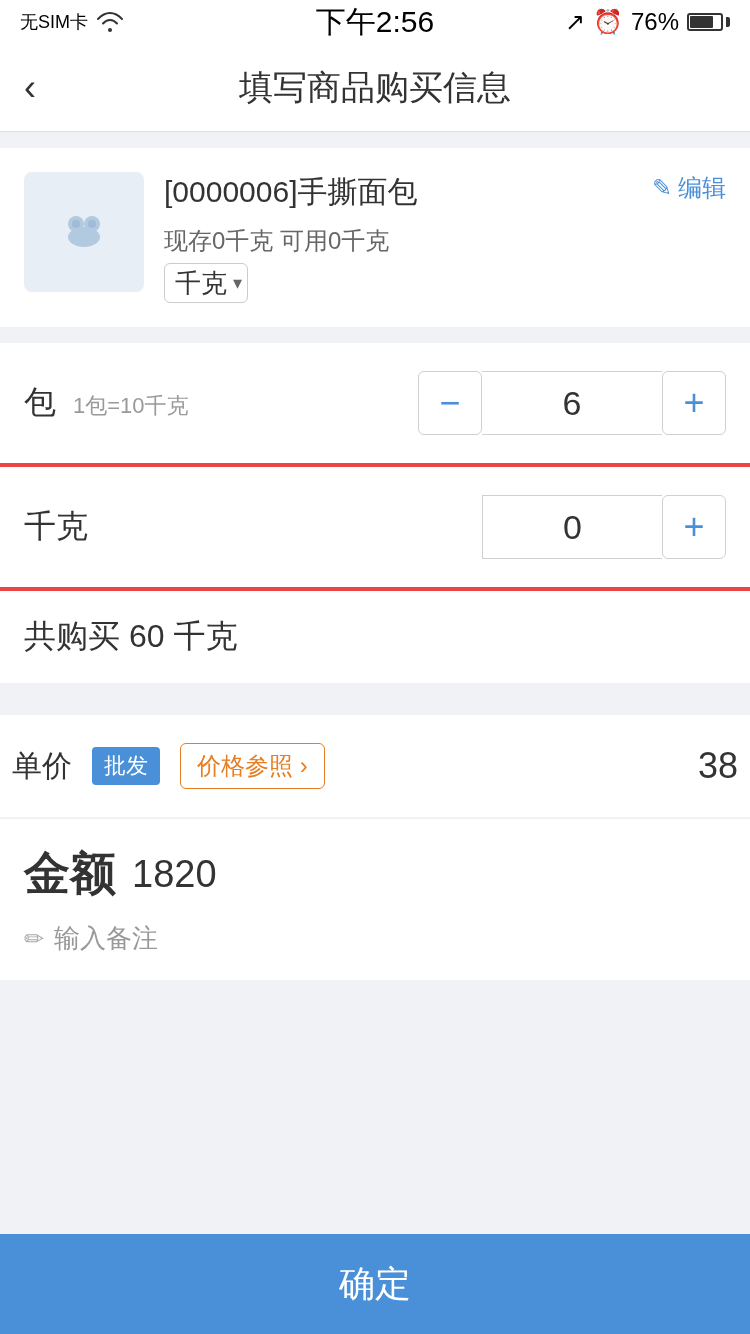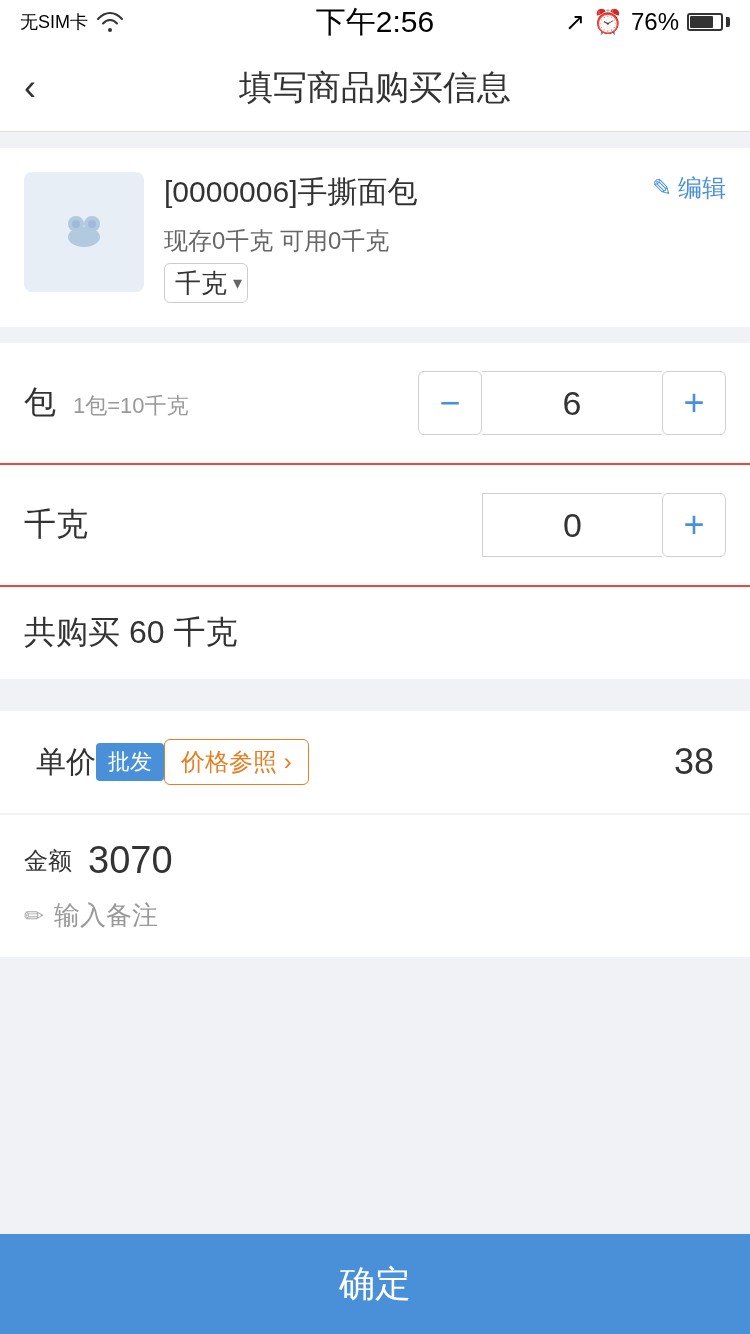"包 1包=10千克" .qty-row { border-bottom: 2px solid #ef4444 -> 4px solid #ef4444 }
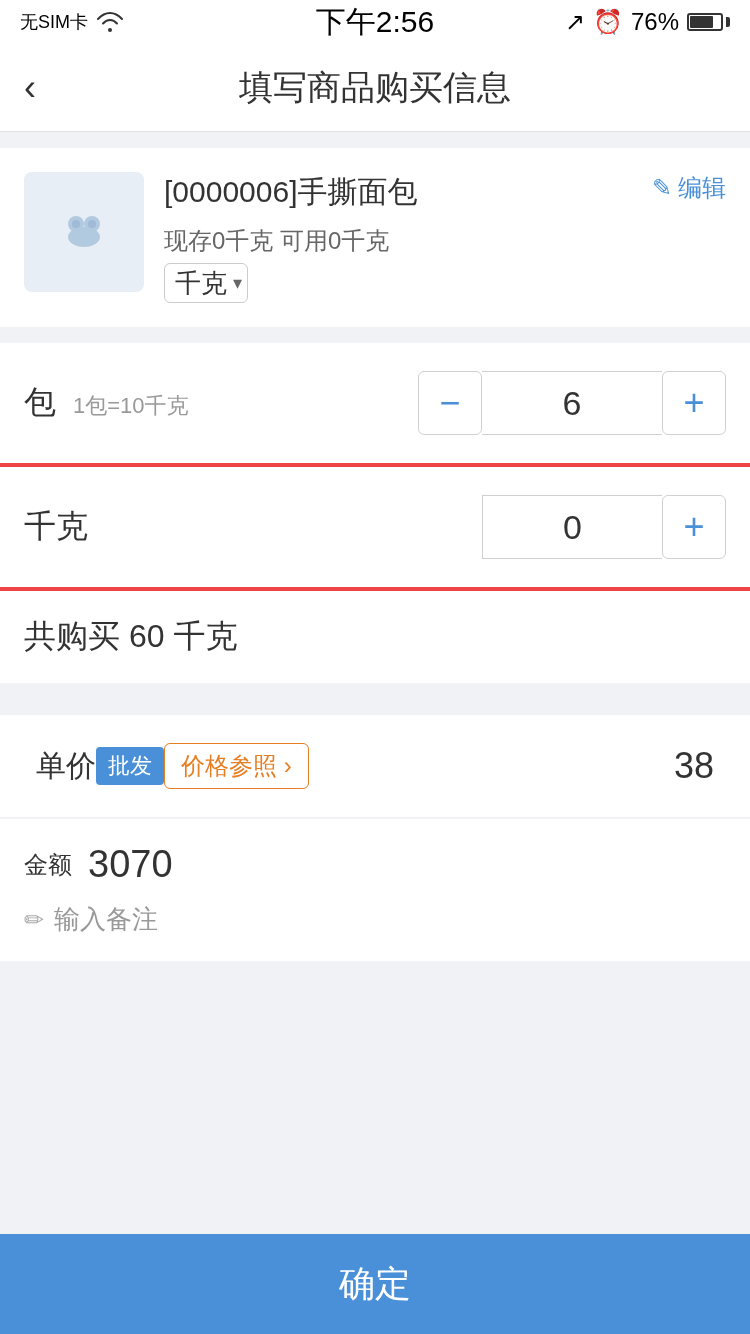"单价" .price-section { gap: 0 -> 20px; padding: 28px 36px -> 28px 12px }
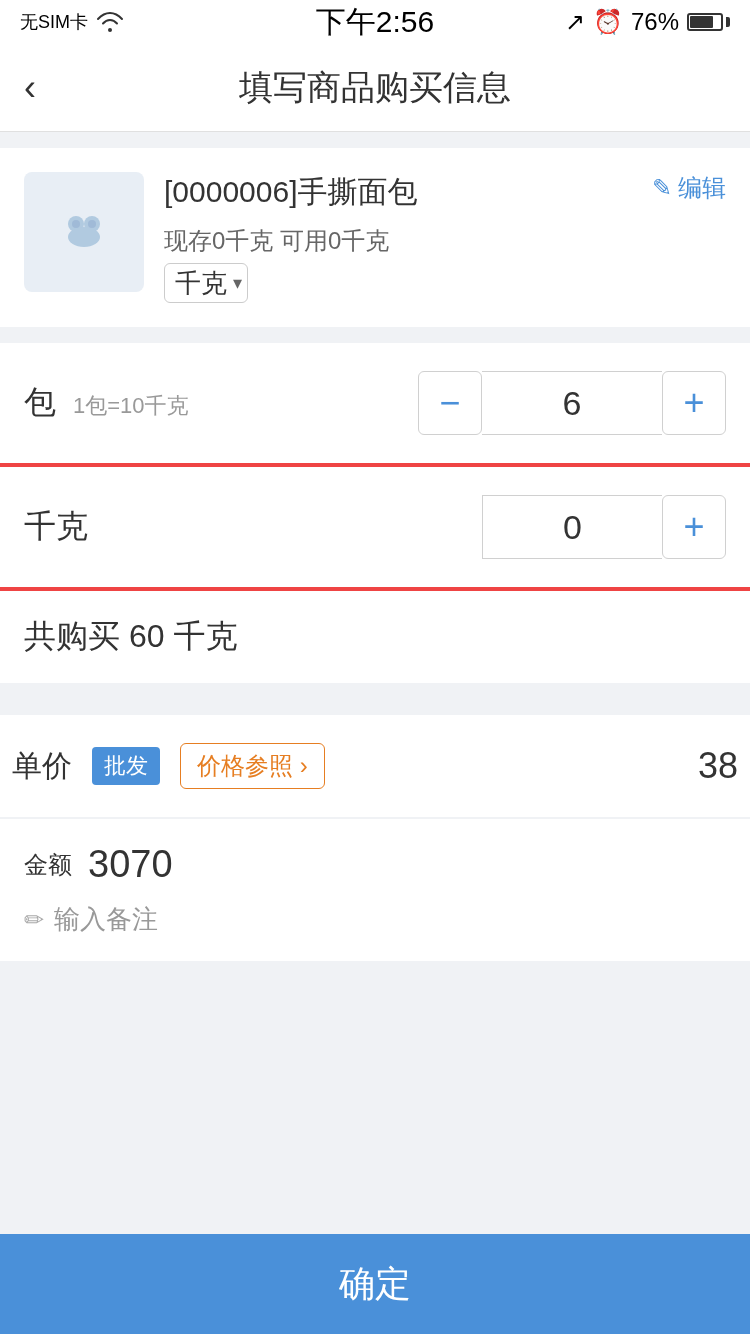"金额" .amount-label { font-size: 24px -> 46px; font-weight: 400 -> 700 }
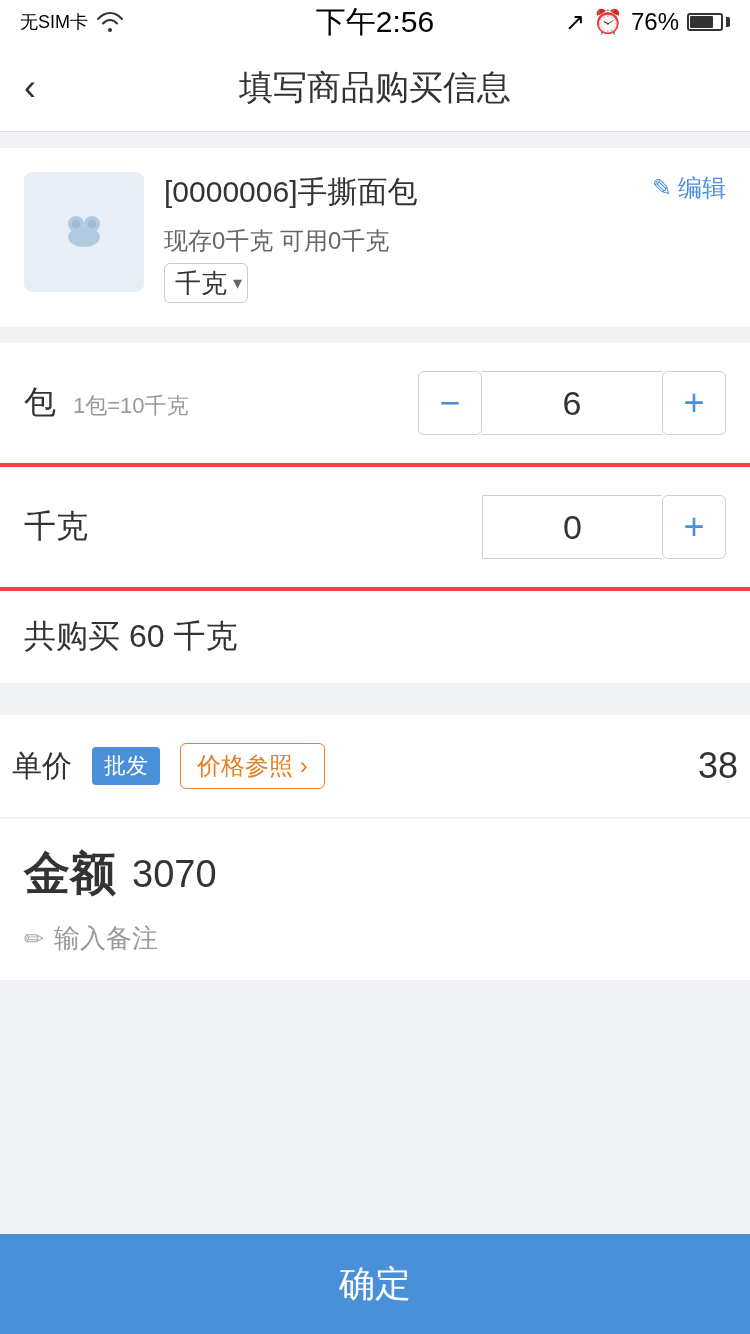"3070" span { text: 3070 -> 1820 }
